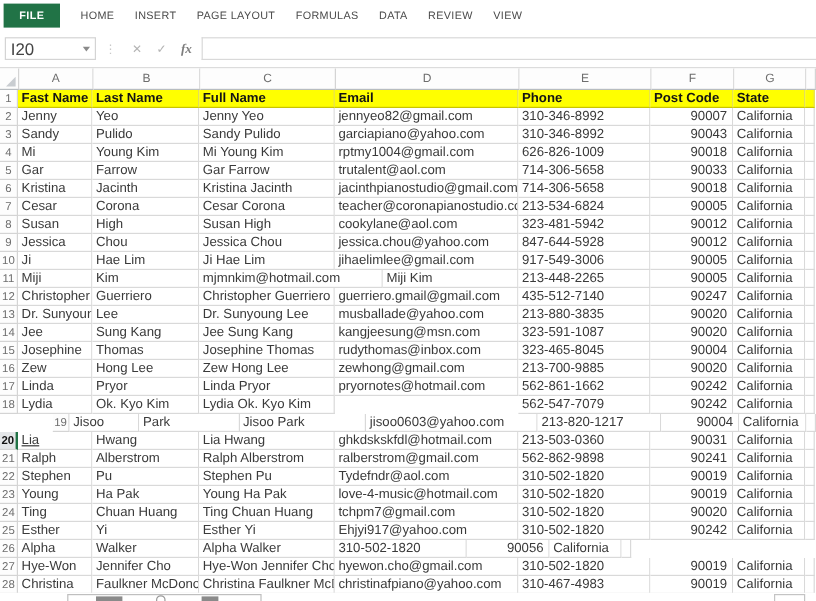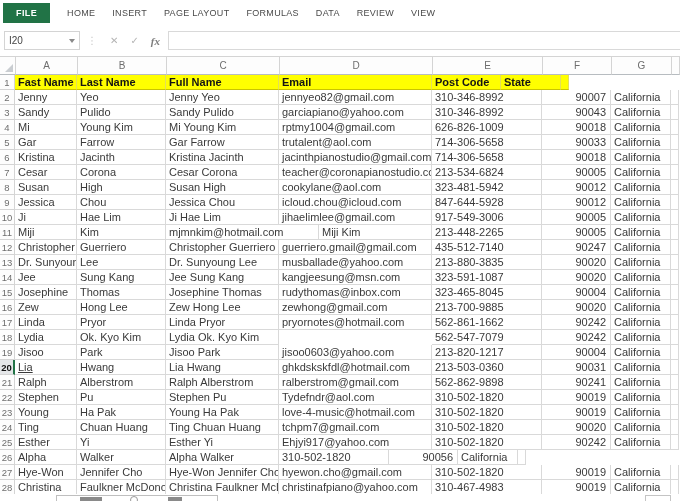"I20" .namebox { font-size: 10px -> 14px }
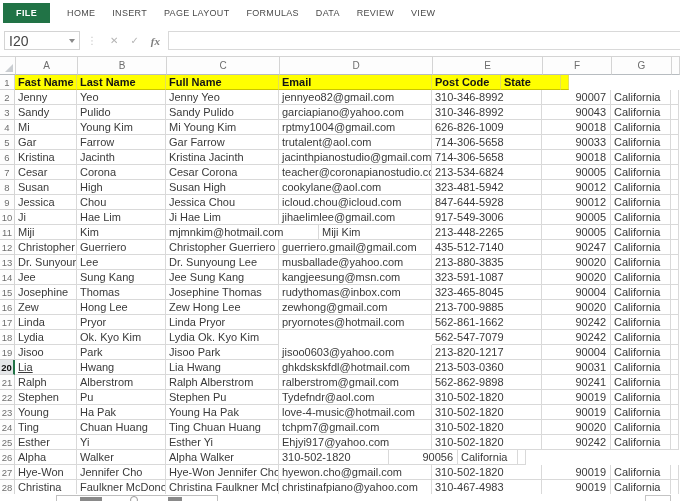"Phone" div.cell { html: none -> <div>Phone</div> }
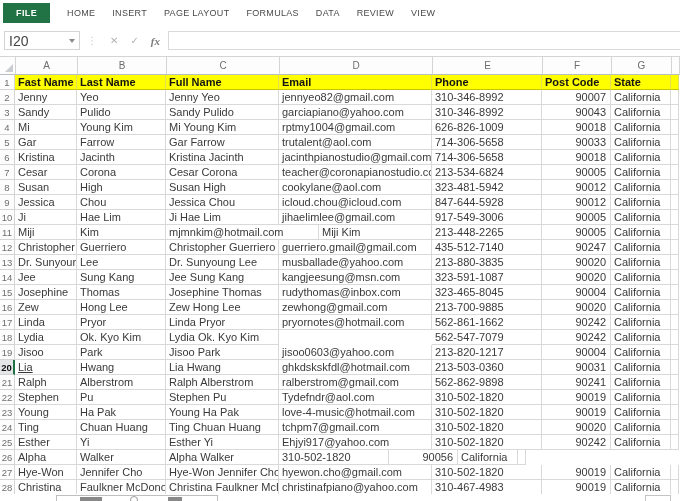"icloud.chou@icloud.com" div.cell { text: icloud.chou@icloud.com -> jessica.chou@yahoo.com }
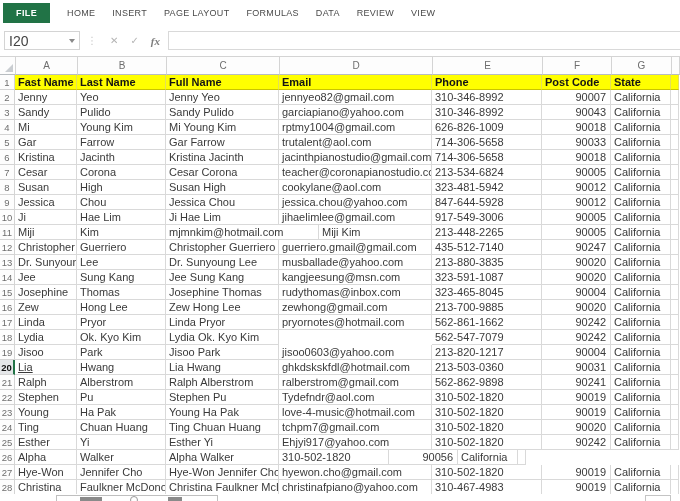"19" div.g-row { padding-left: none -> 44px }
